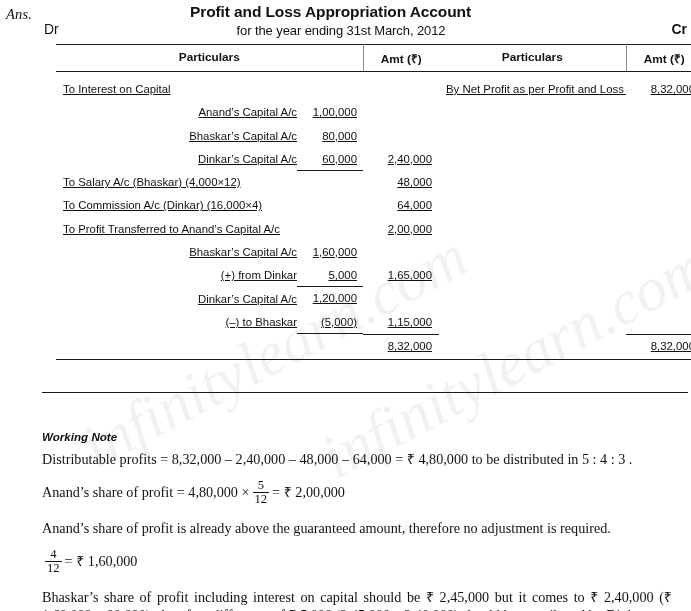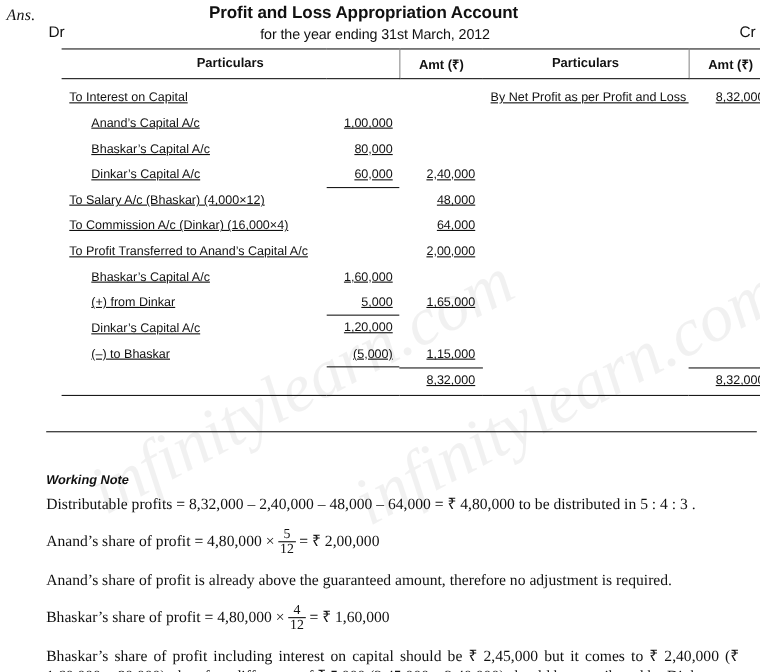"Cr" .cr-label { font-weight: none -> bold }
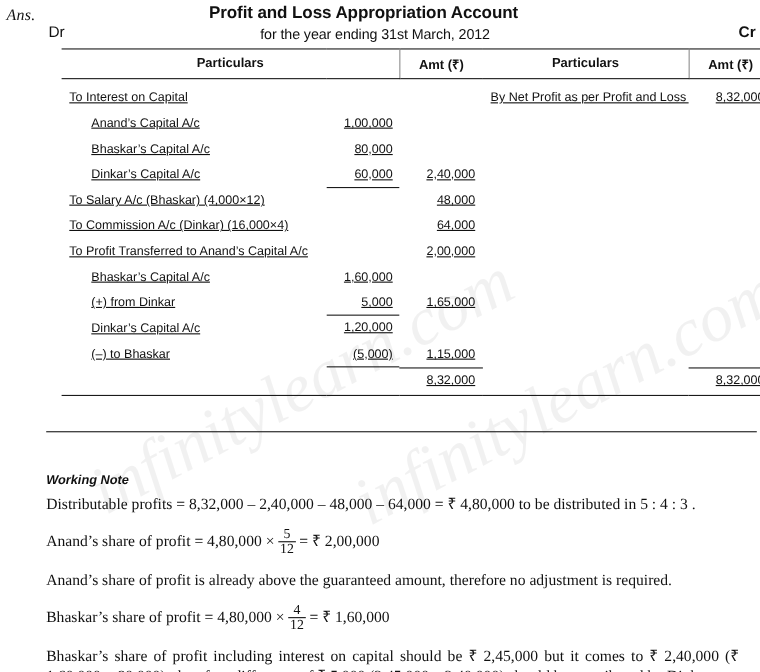"Anand’s Capital A/c" .line.l1 { text-align: none -> right }
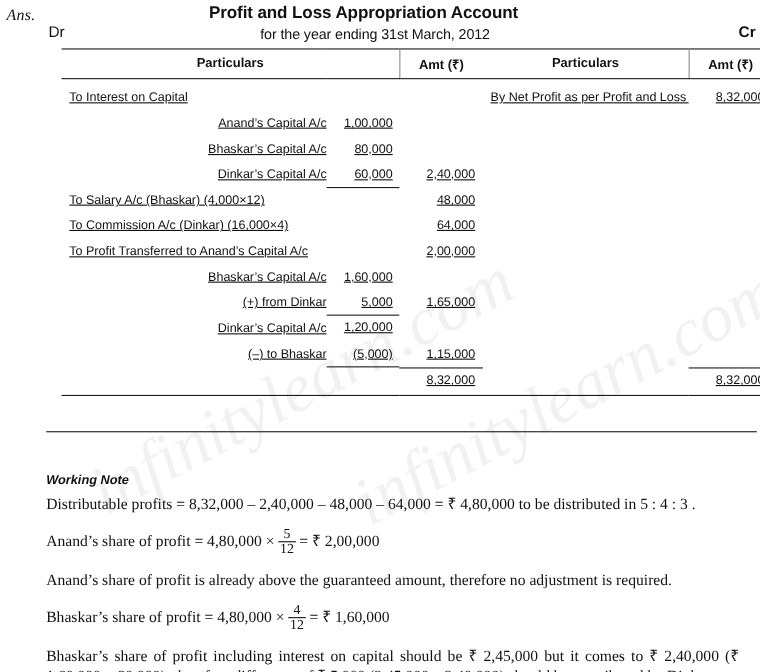"Bhaskar’s share of profit =" span { html: <span>Bhaskar’s share of profit = 4,80,000 ×</span> -> none }
